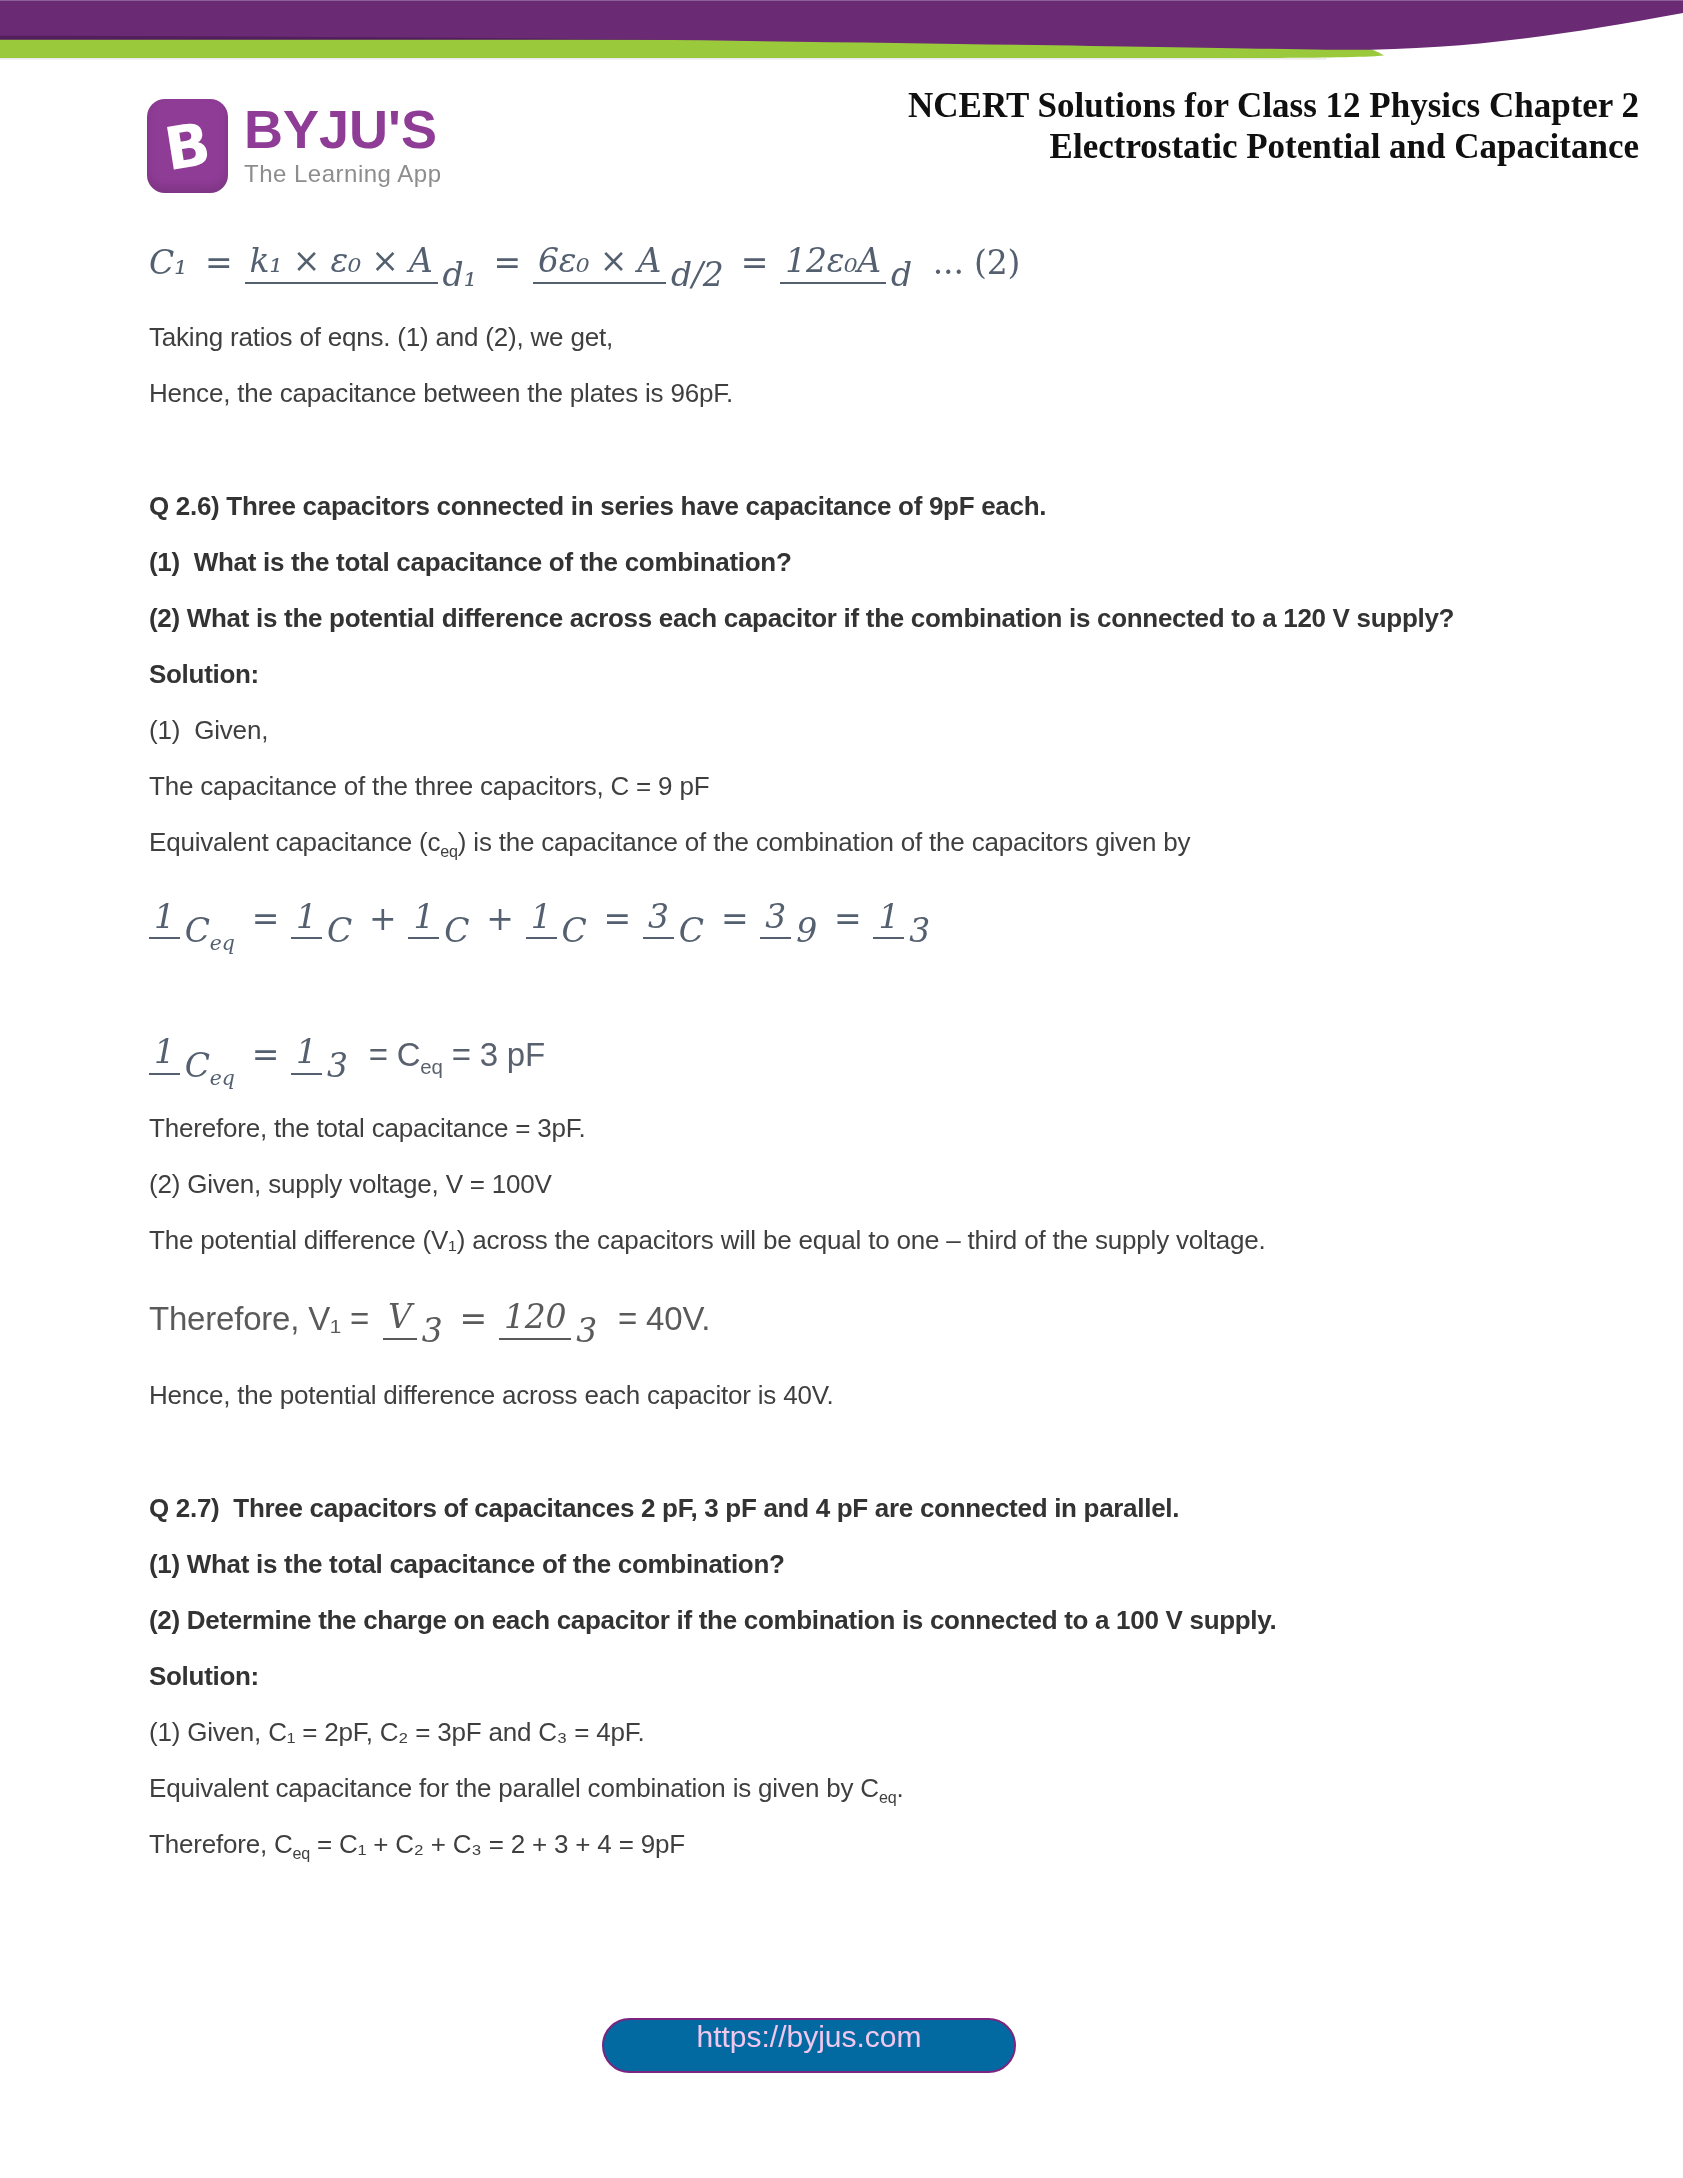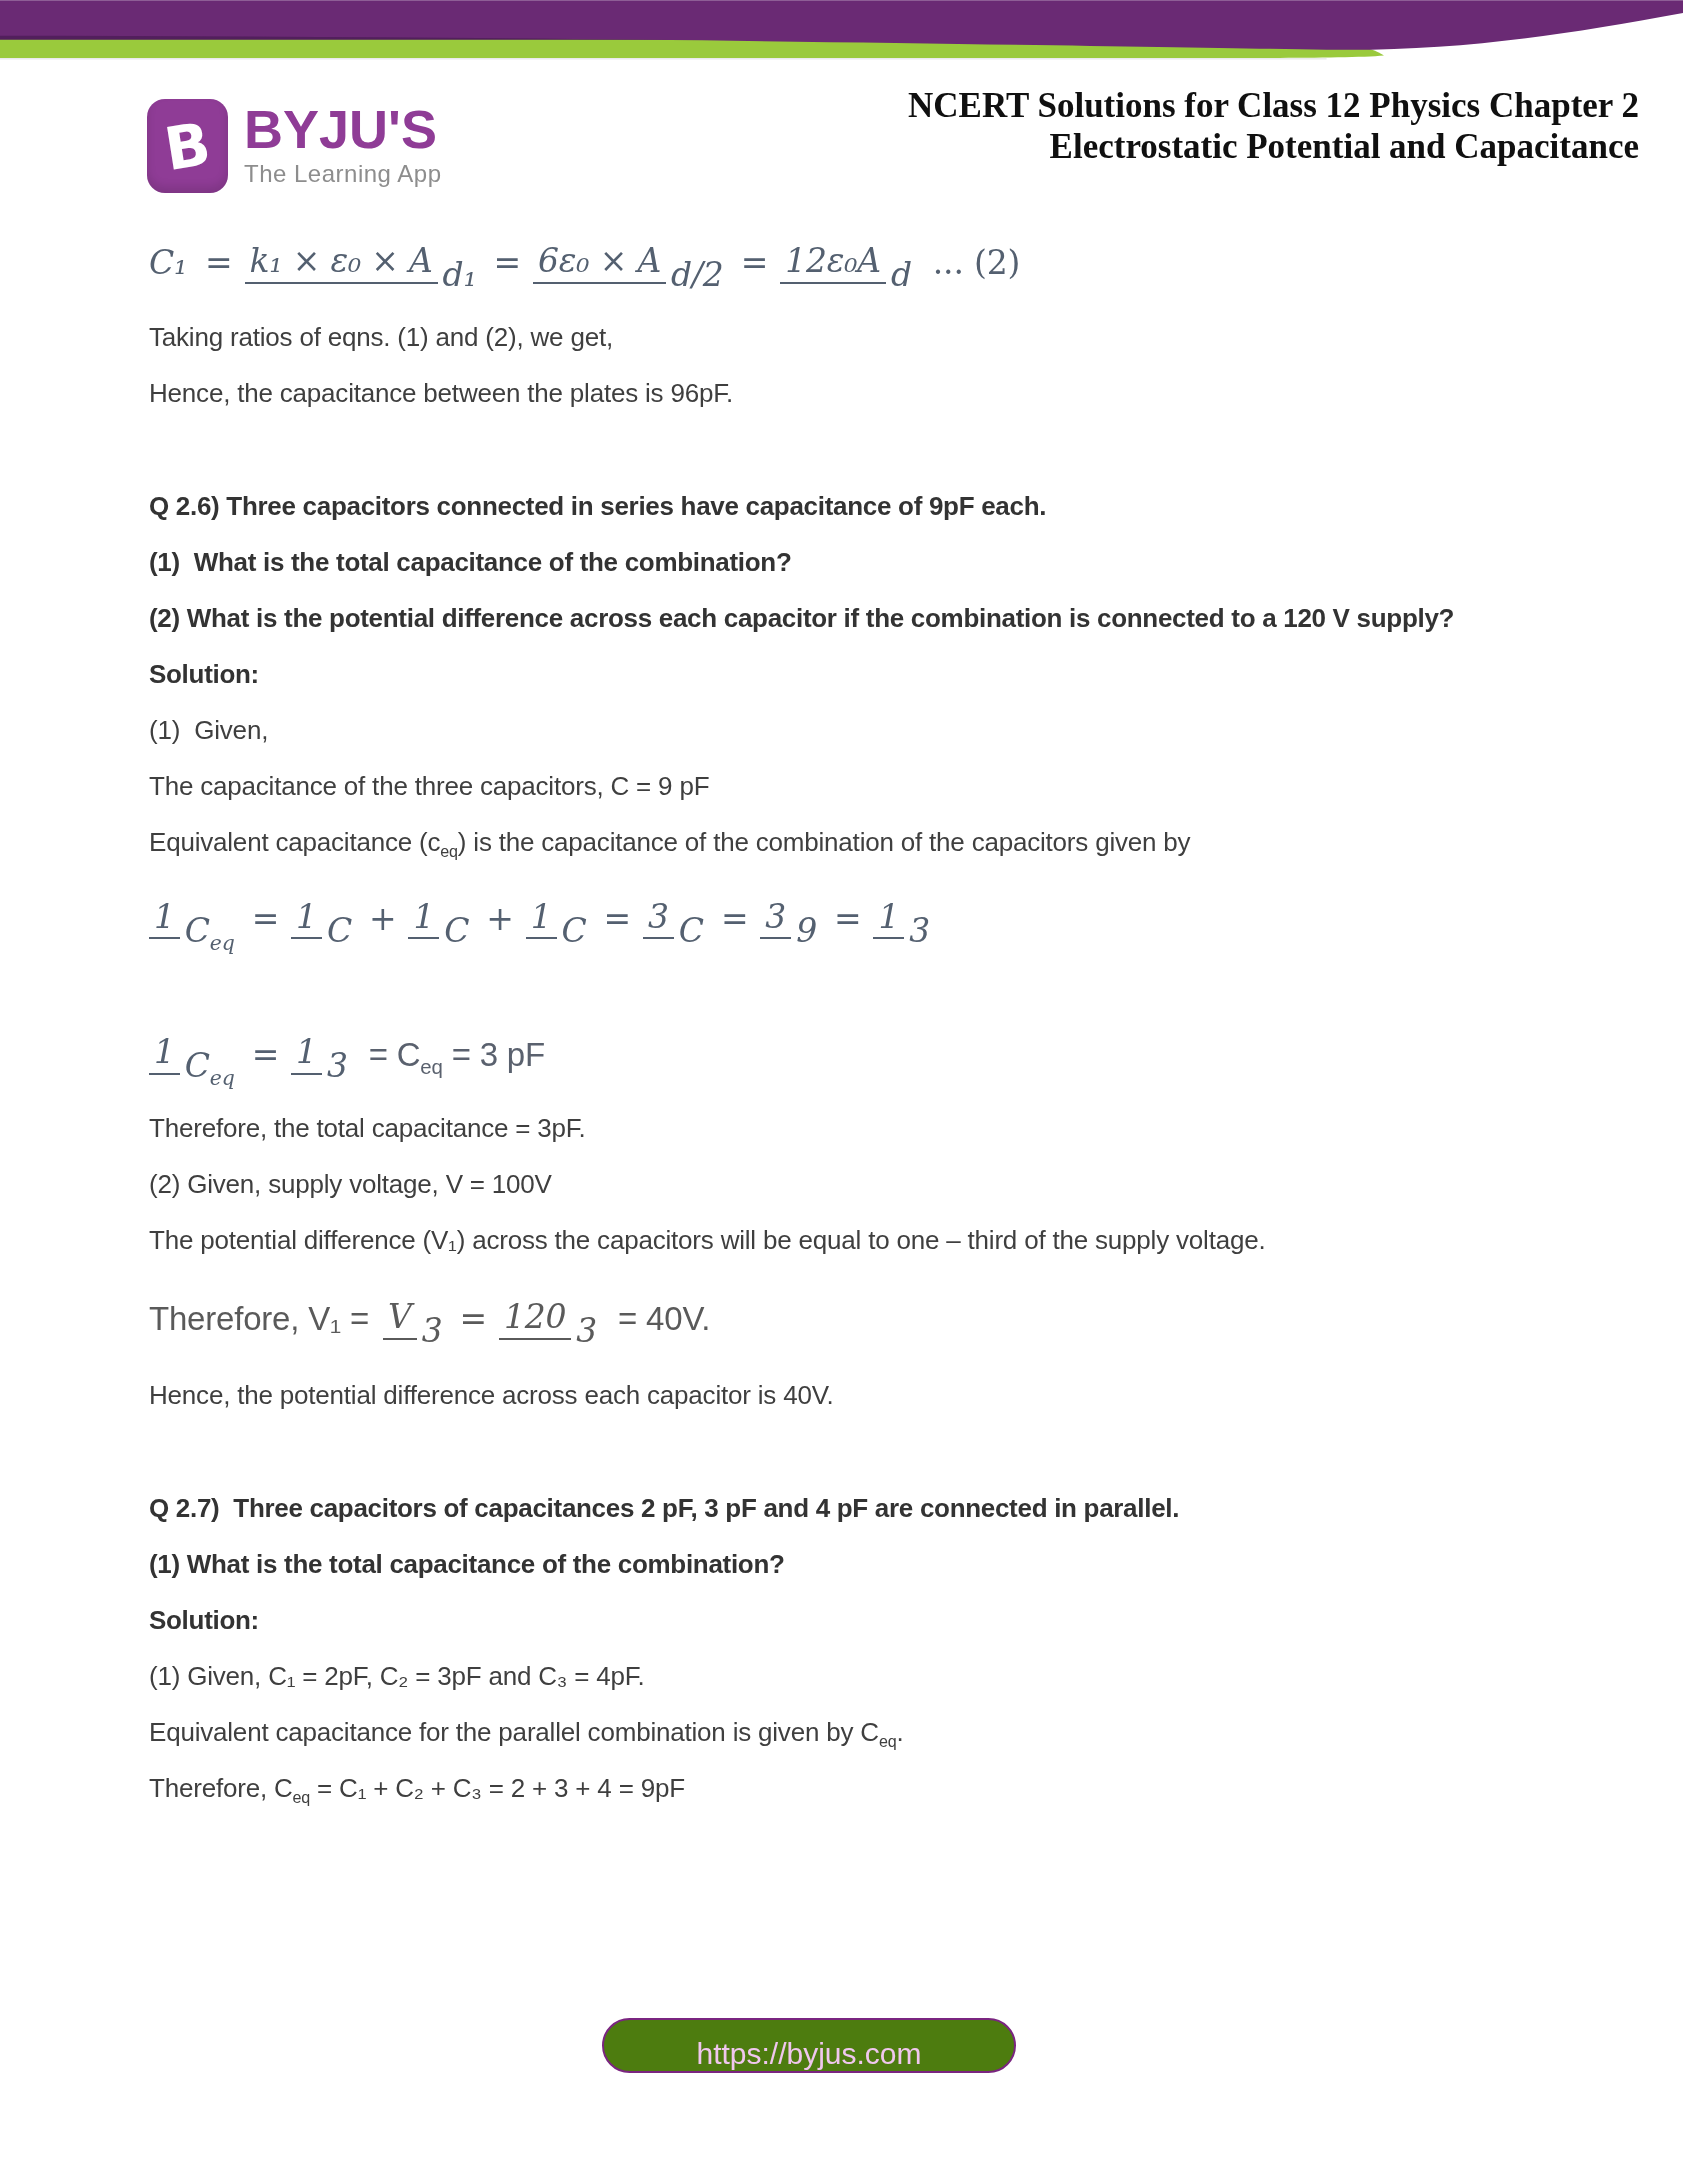"(2) Determine the charge on" p.bold { html: none -> <p>(2) Determine the charge on each capacitor if the combination is connected to a 100 V supply.</p> }
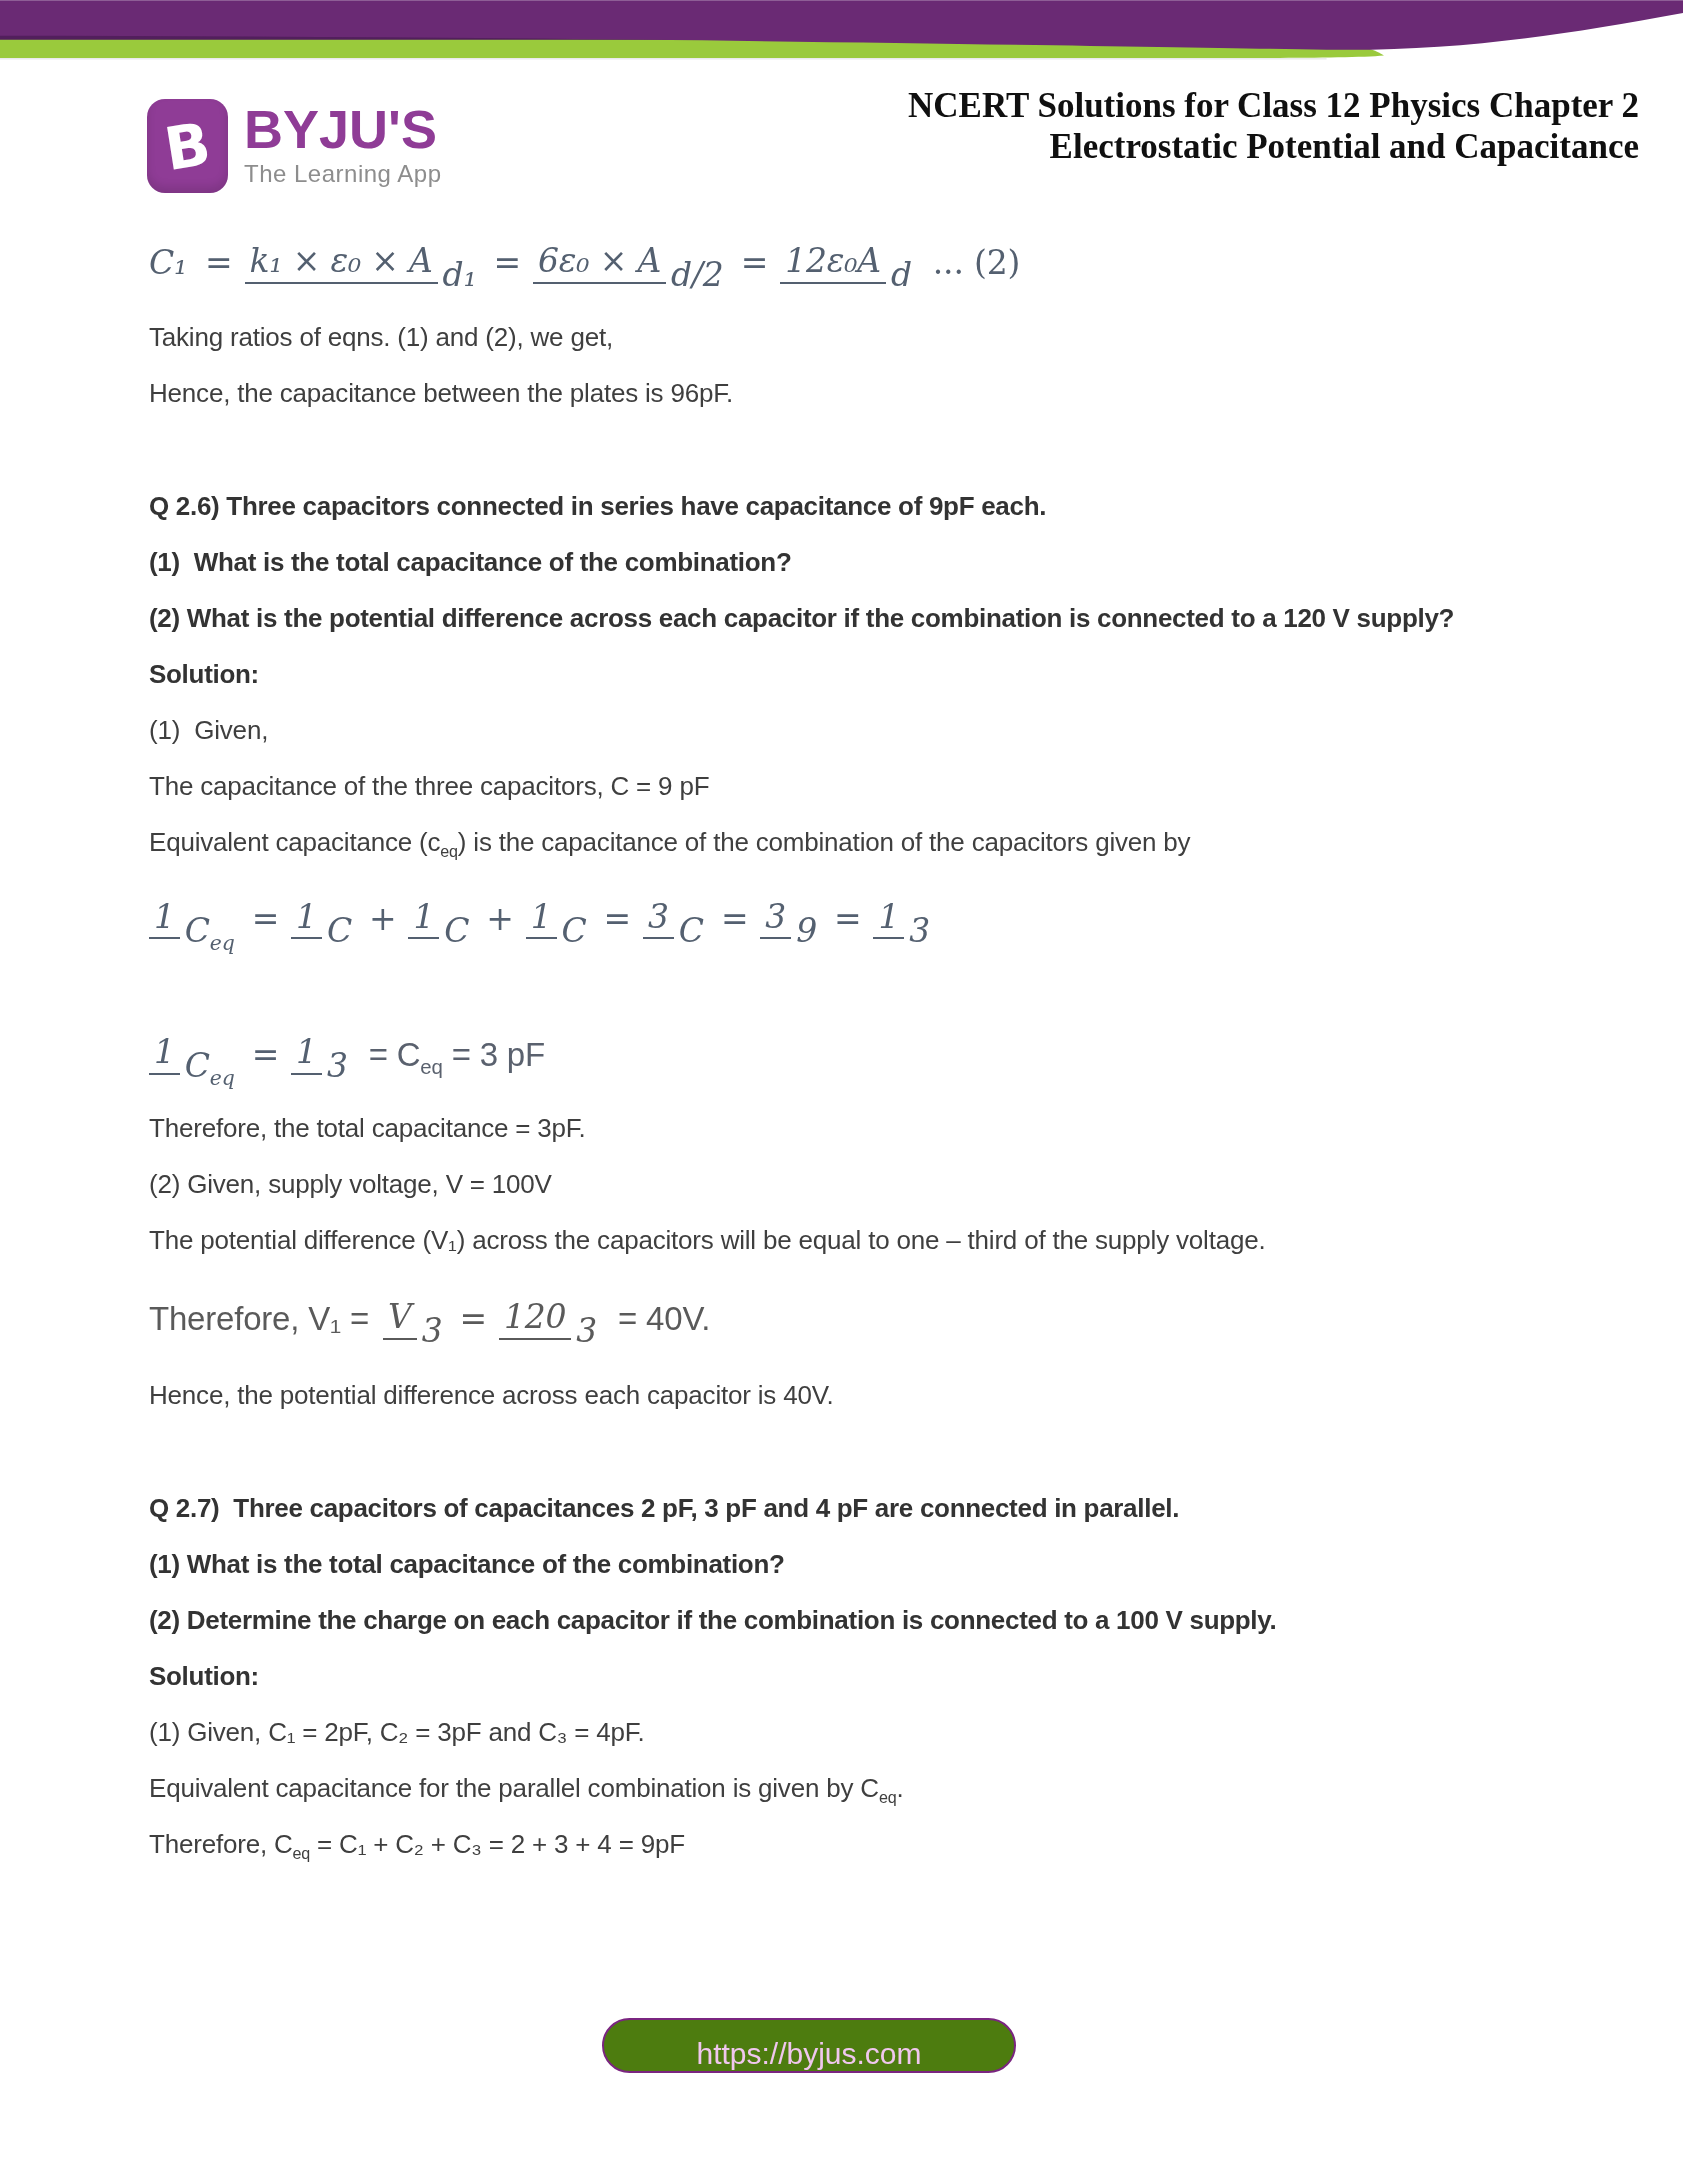"https://byjus.com" .site-button { align-items: flex-end -> flex-start; background: #4d7c0f -> #0369a1 }
